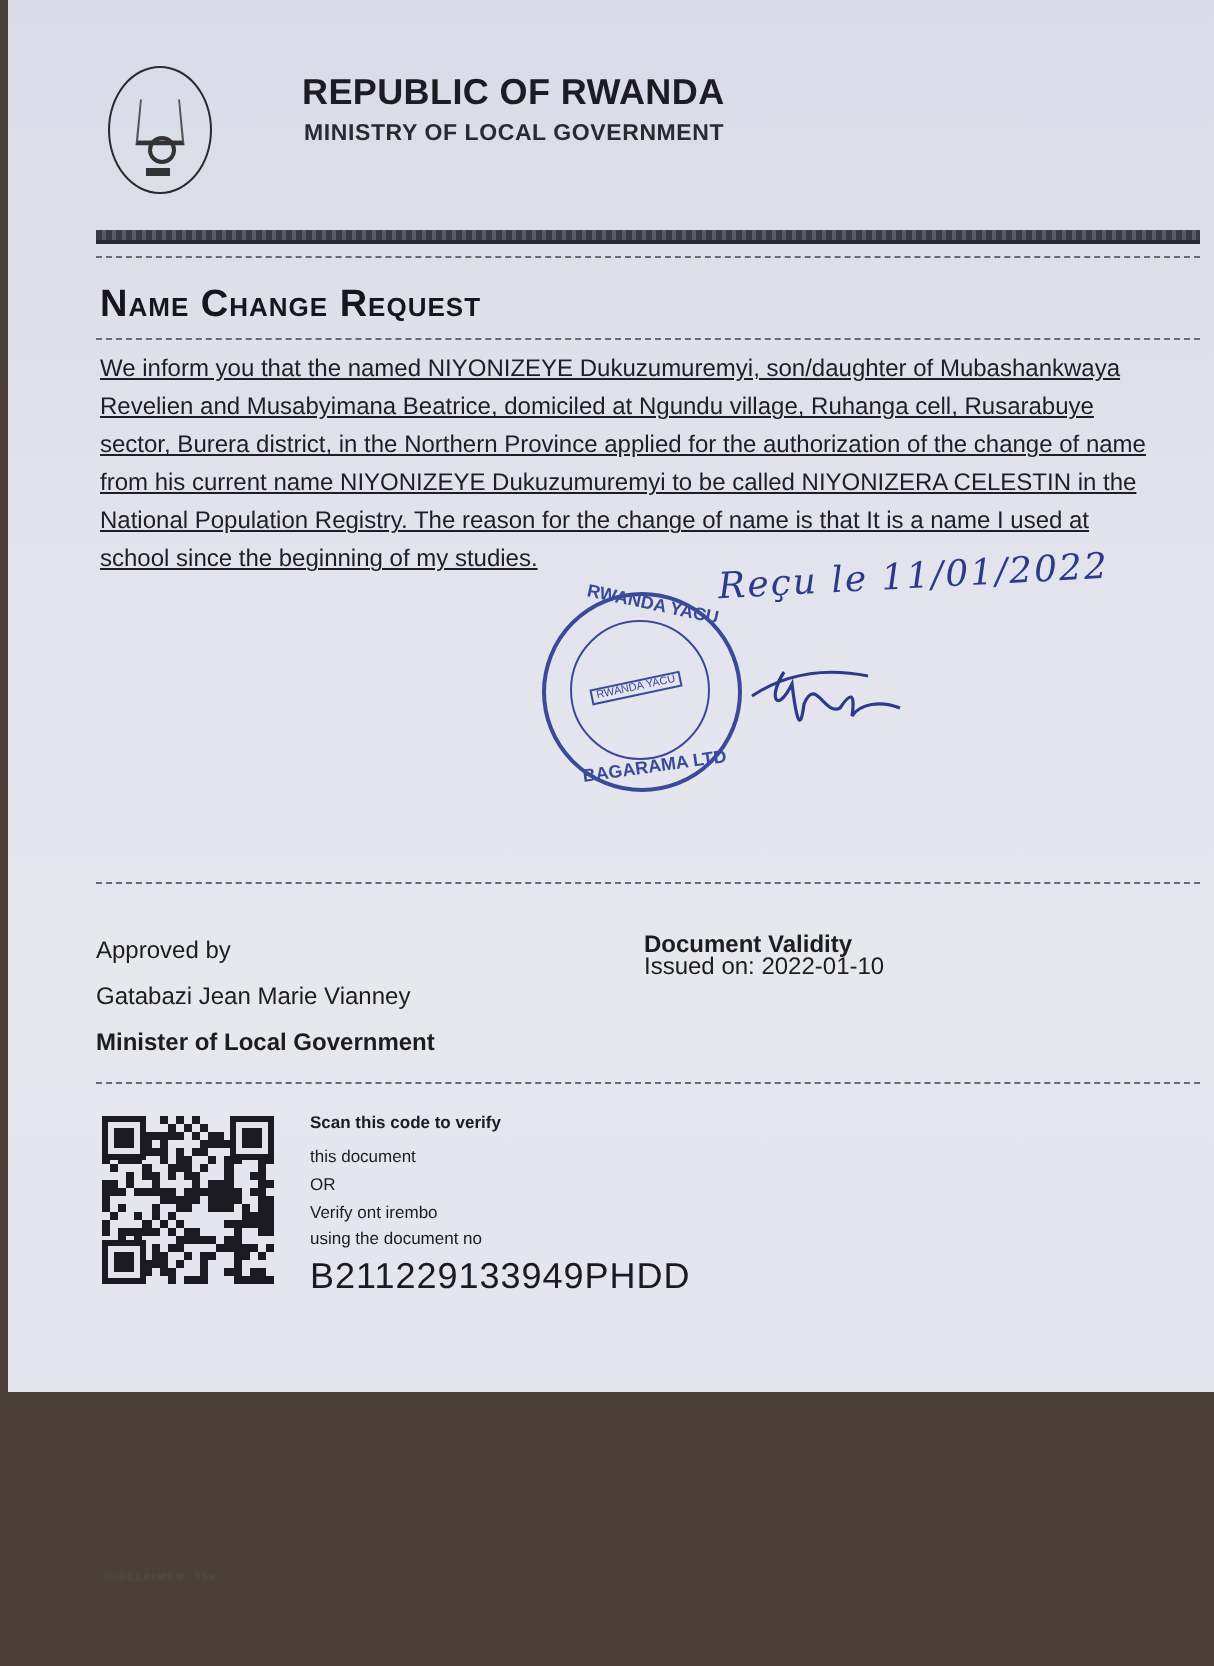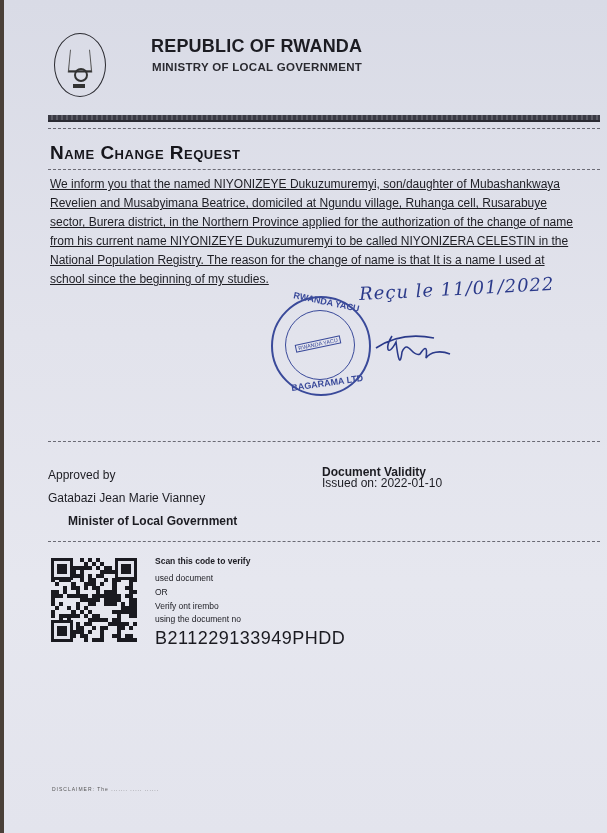"REPUBLIC OF RWANDA" .paper { height: 833px -> 696px }
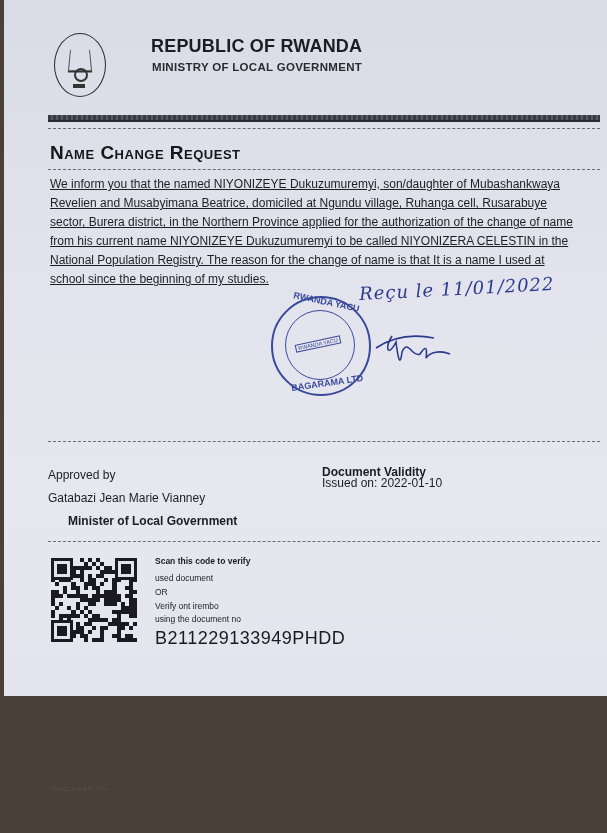"Minister of Local Government" .approved-role { margin-left: 20px -> none }
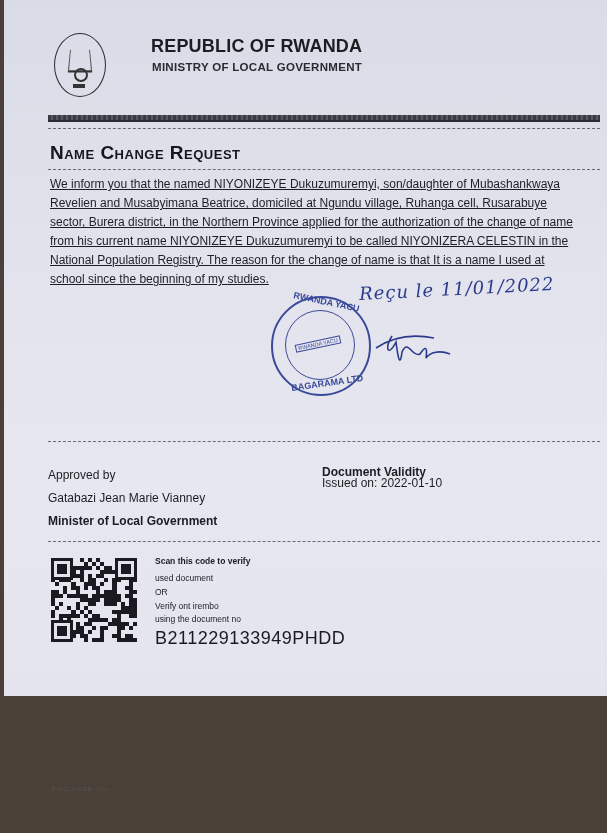"used document" div.verify { text: used -> this }
